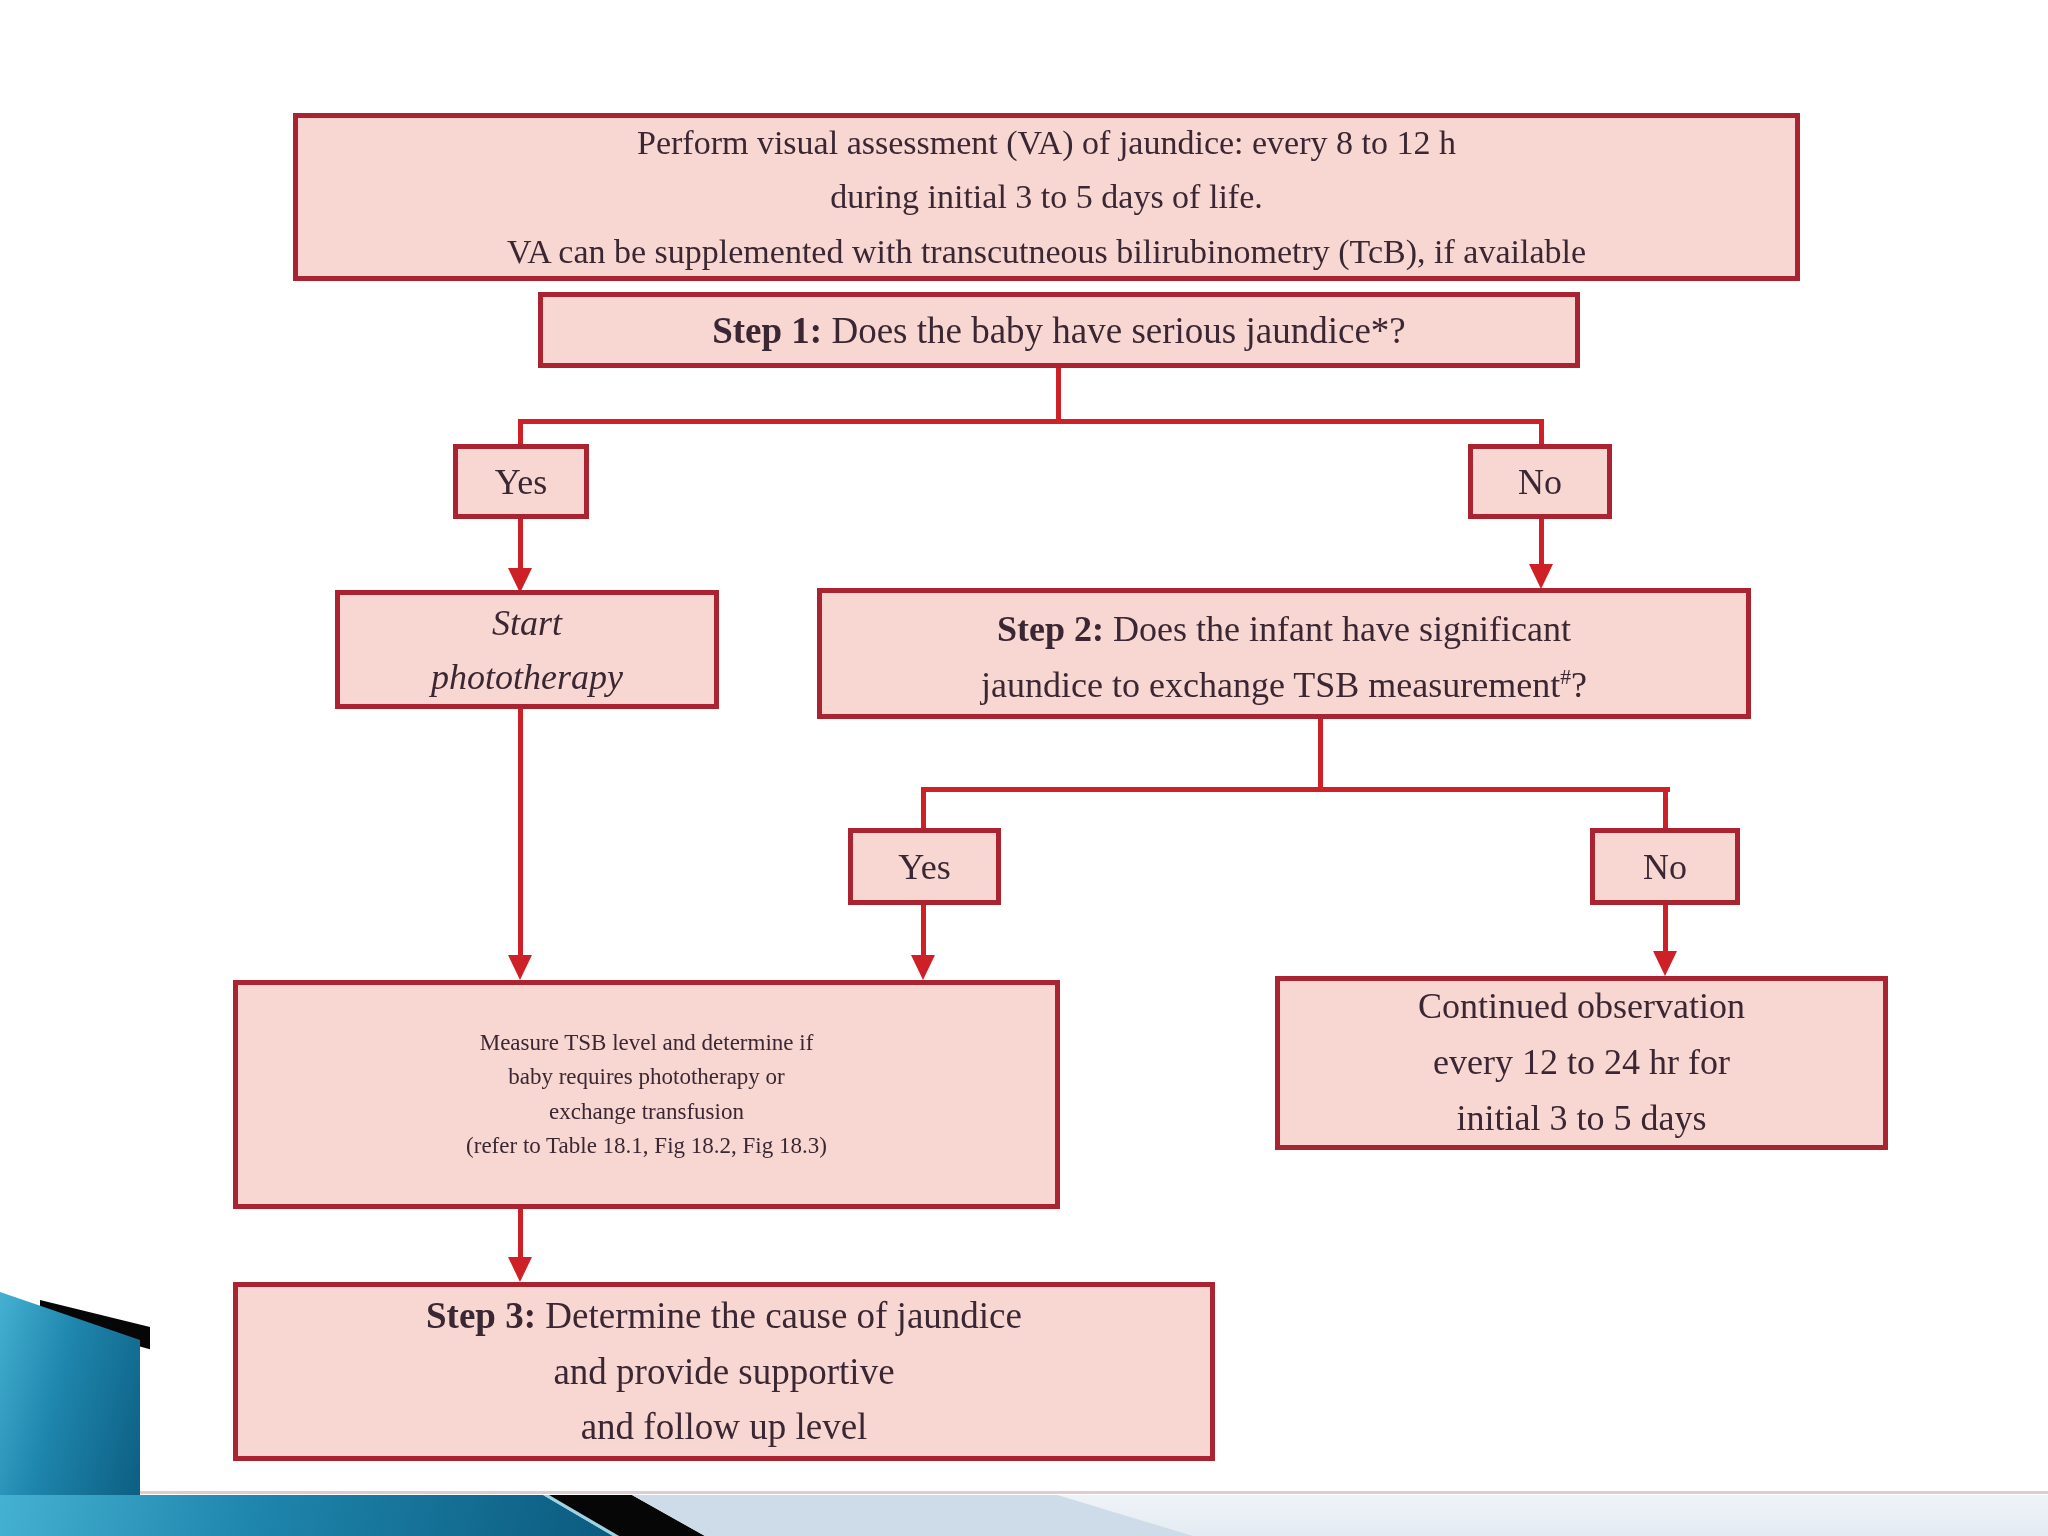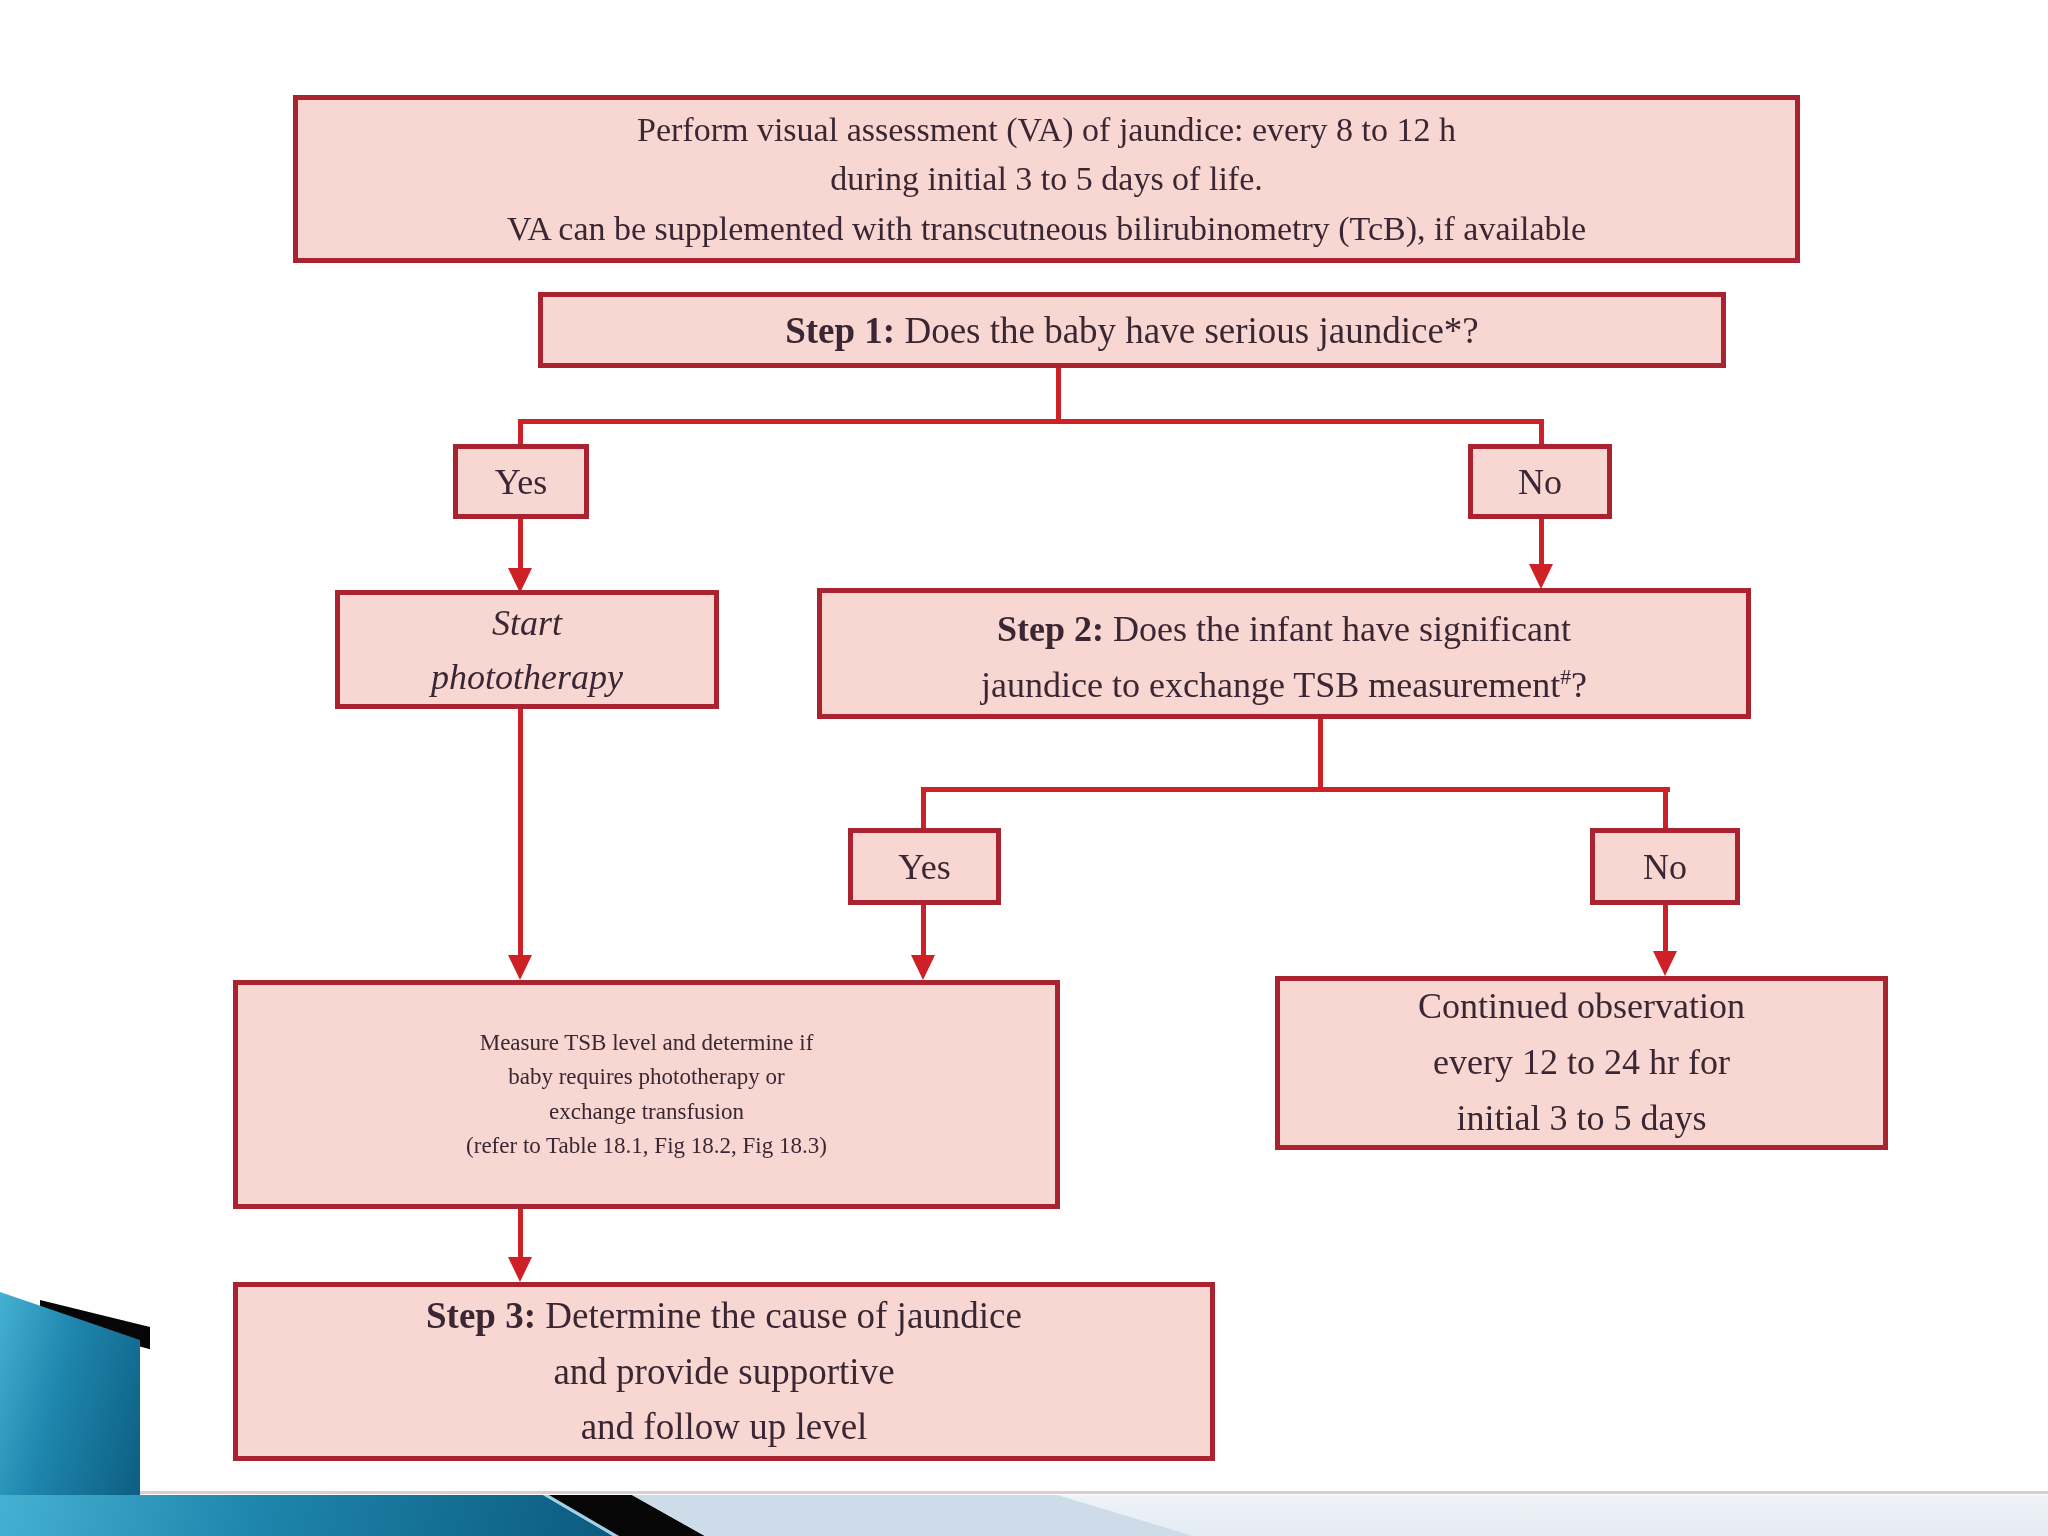"Perform visual assessment (VA) of" div.fbox { justify-content: none -> space-between; top: 95px -> 113px }
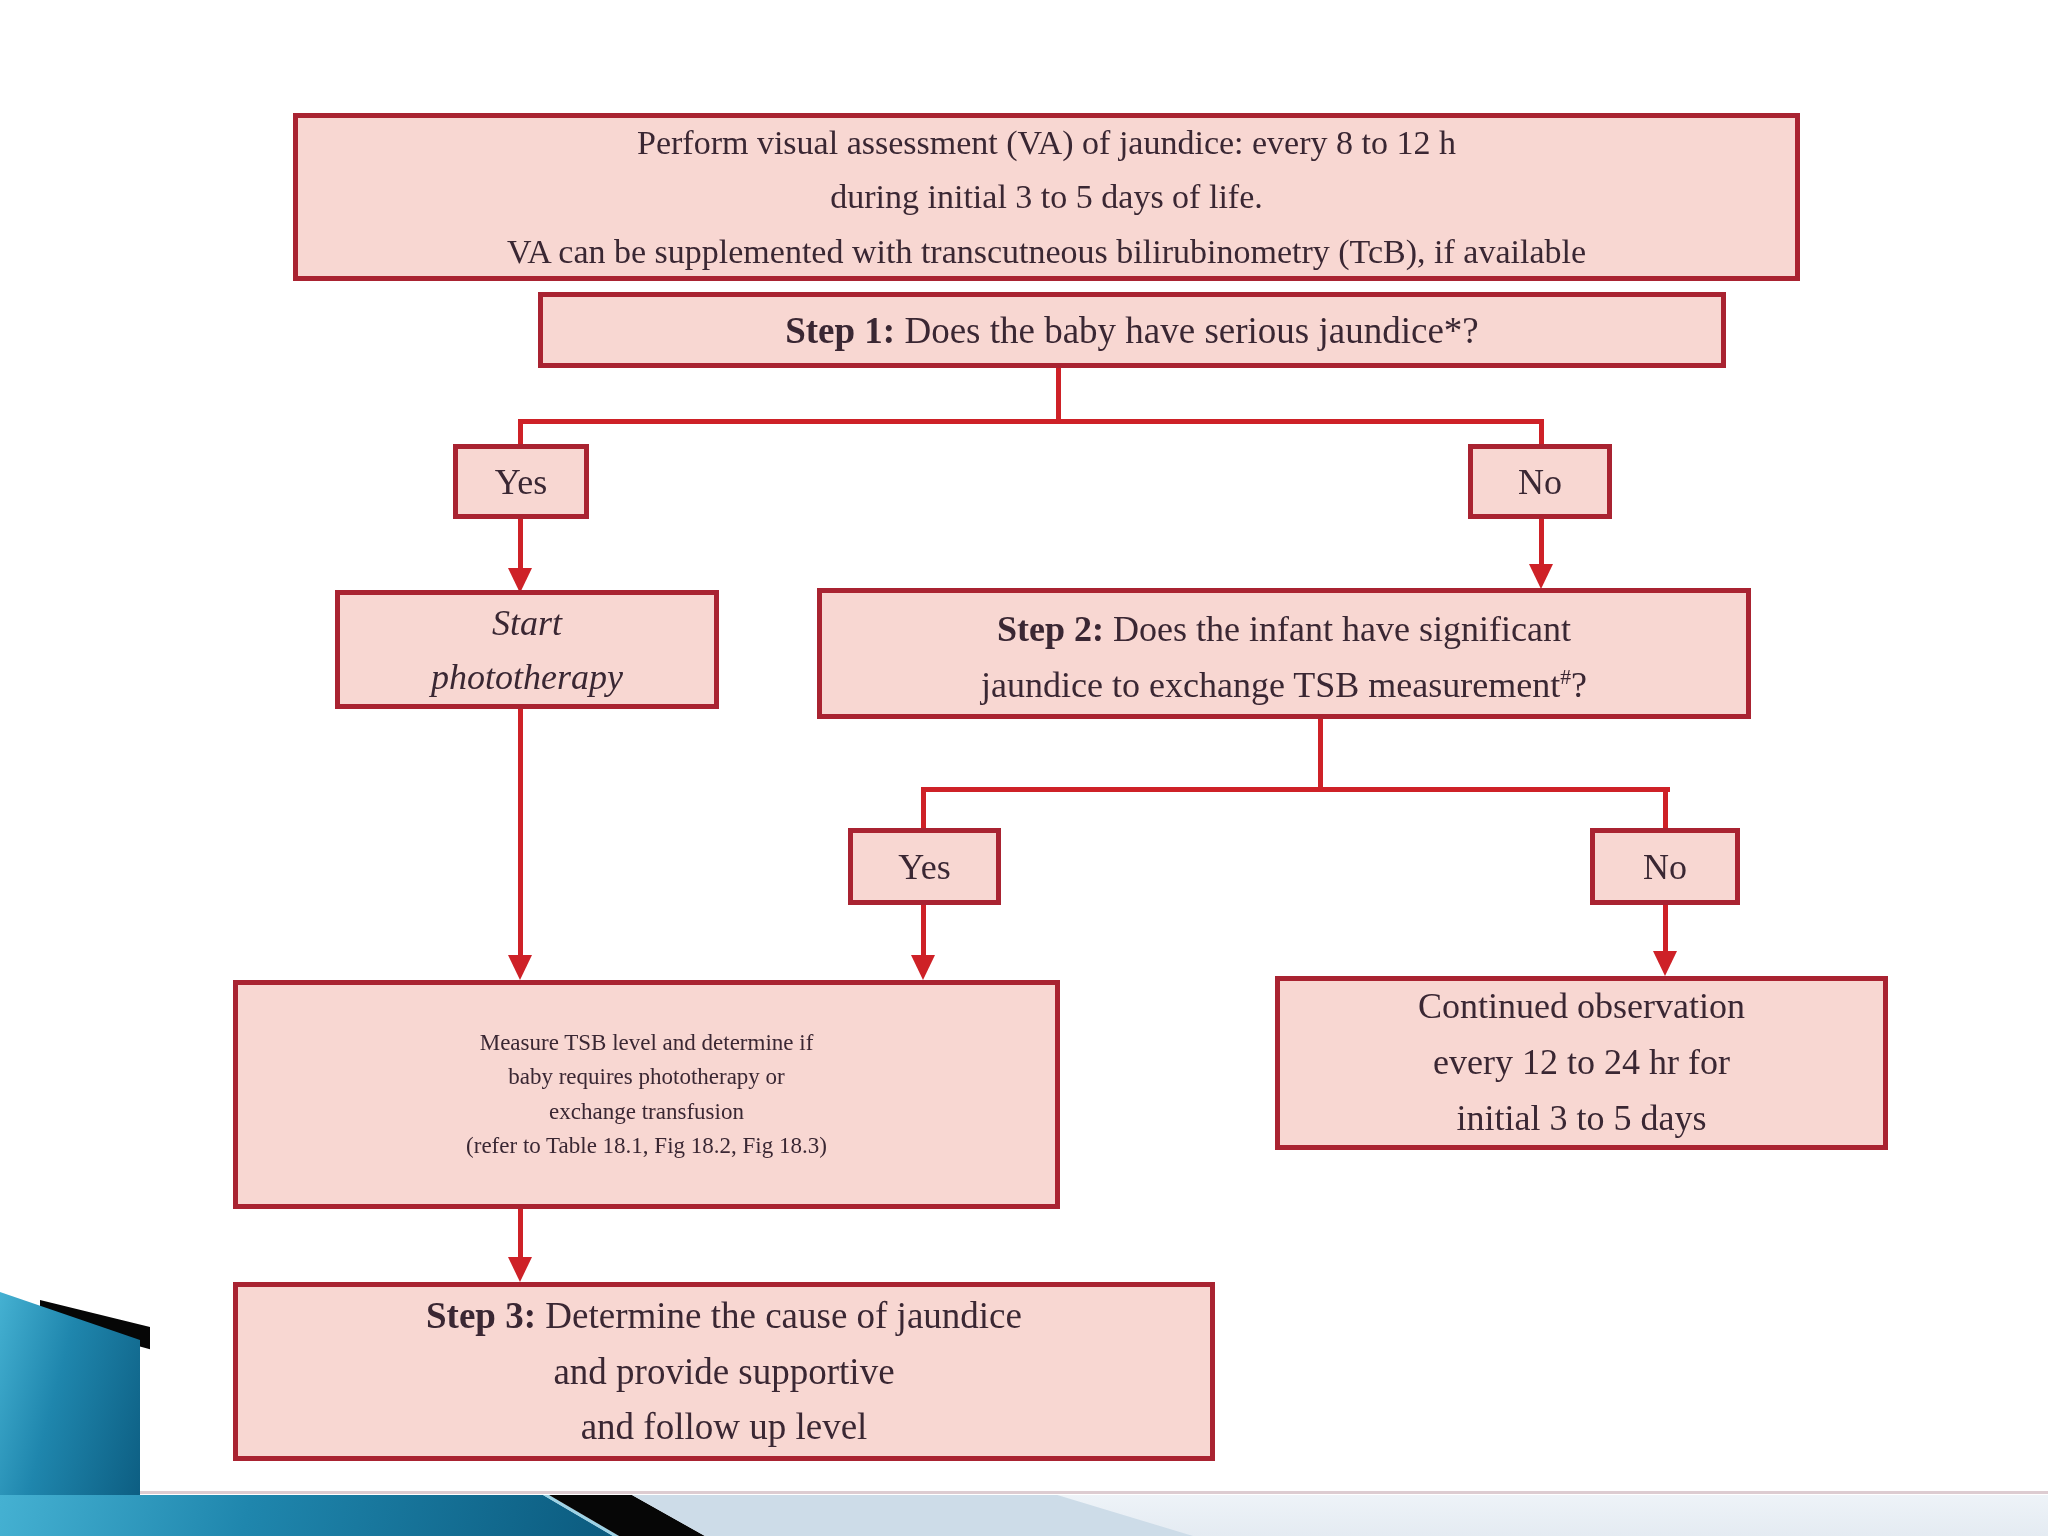"Step 1: Does the baby" div.fbox { width: 1188px -> 1042px }
